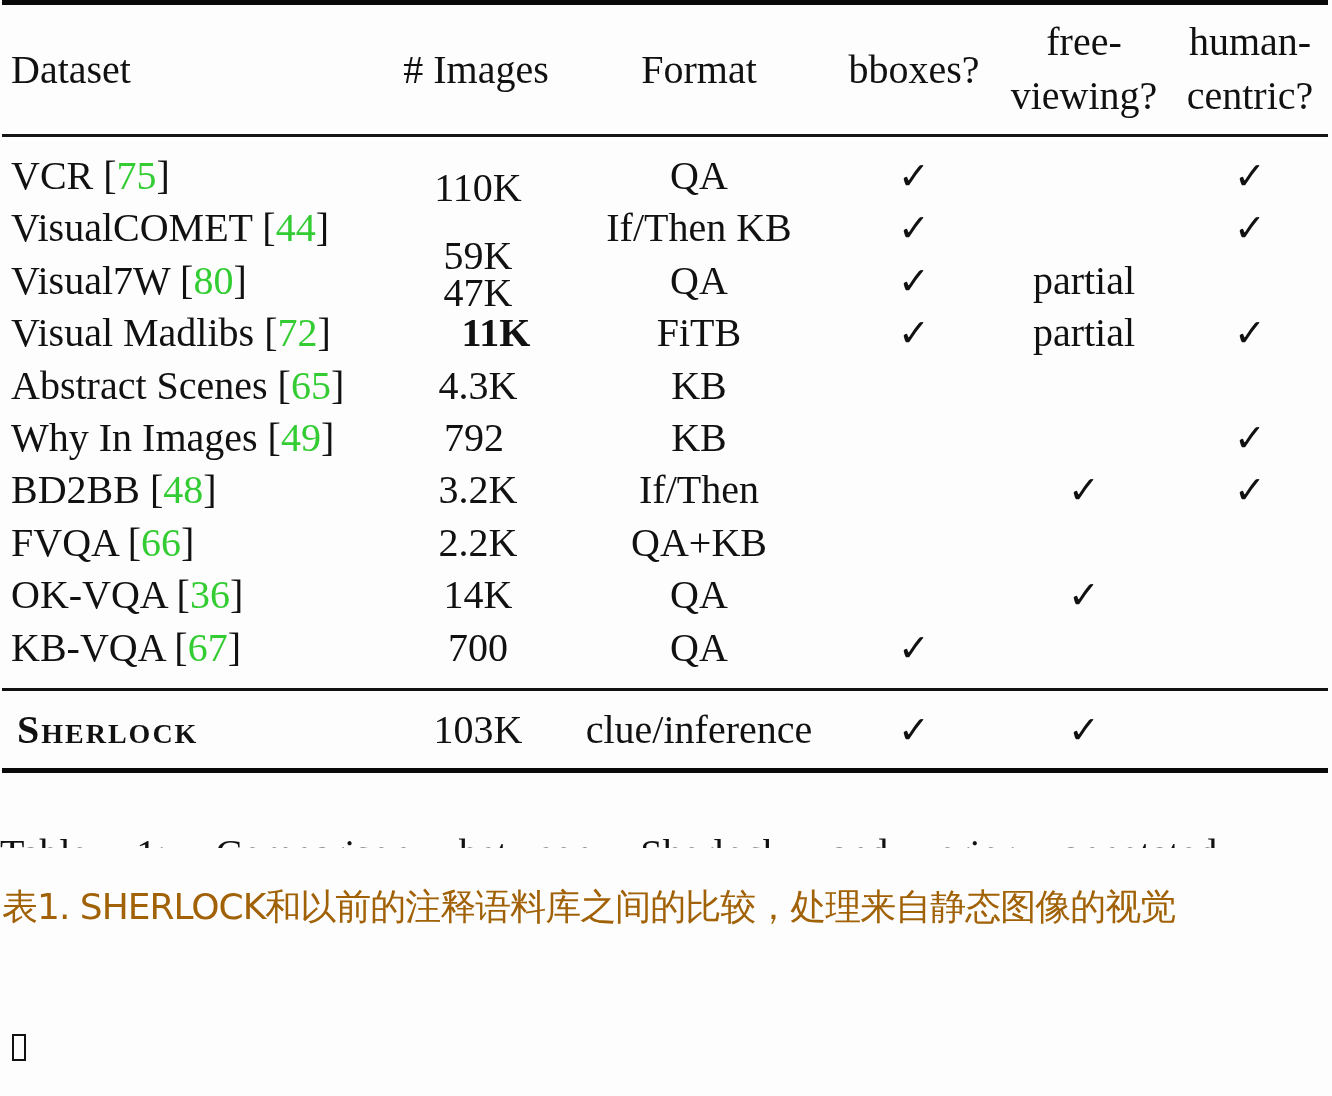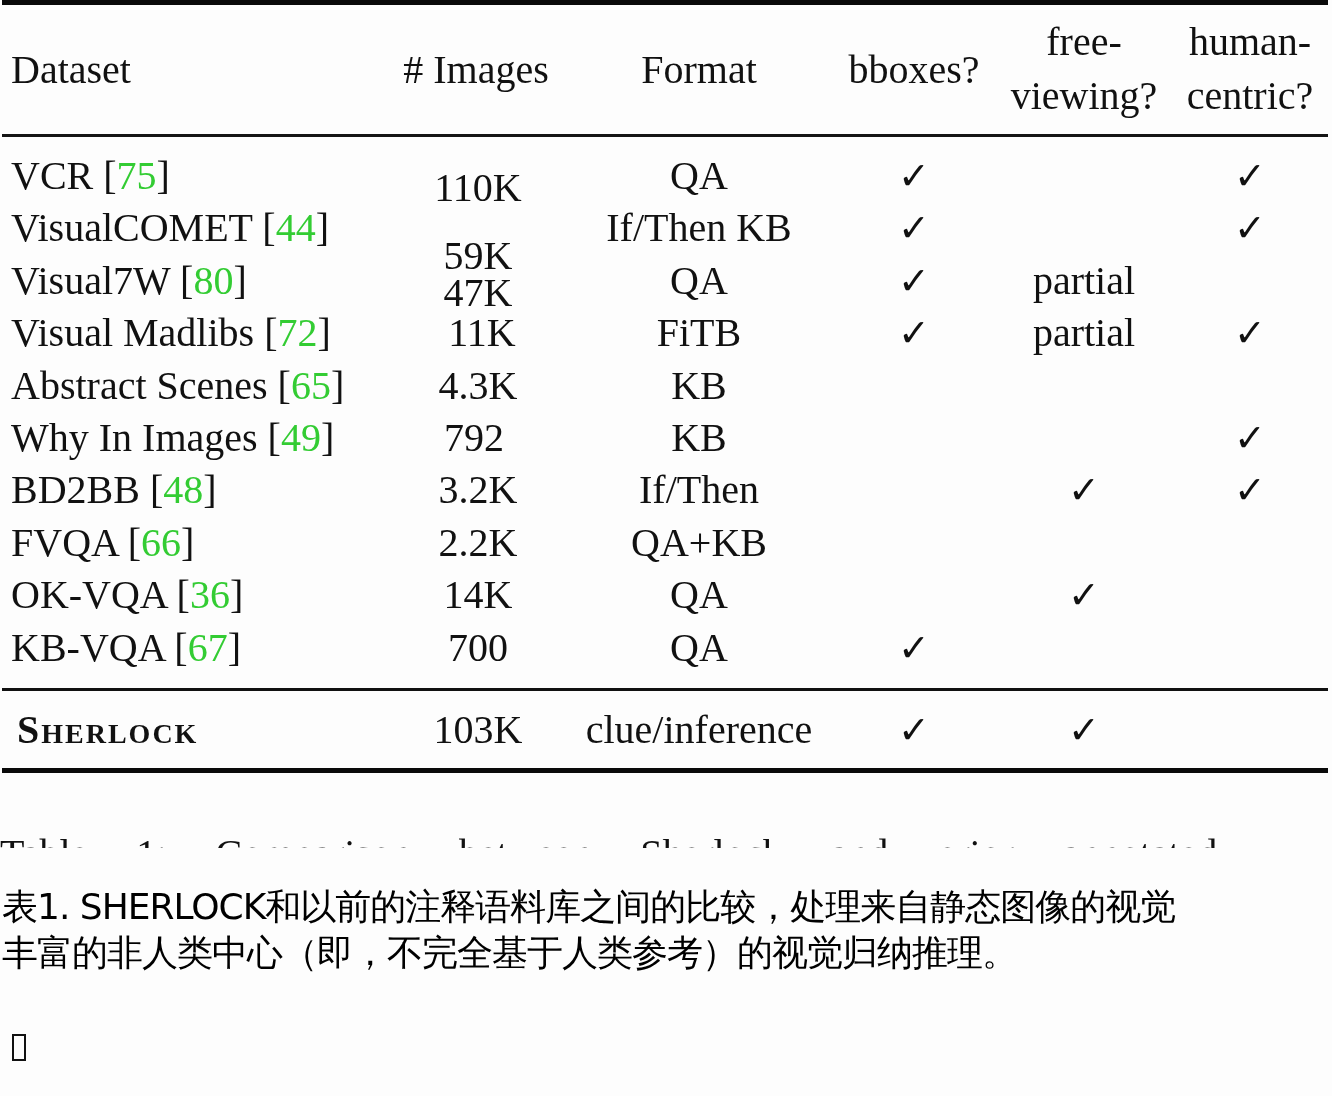"11K" div.cell { font-weight: none -> bold; left: 480px -> 494px }
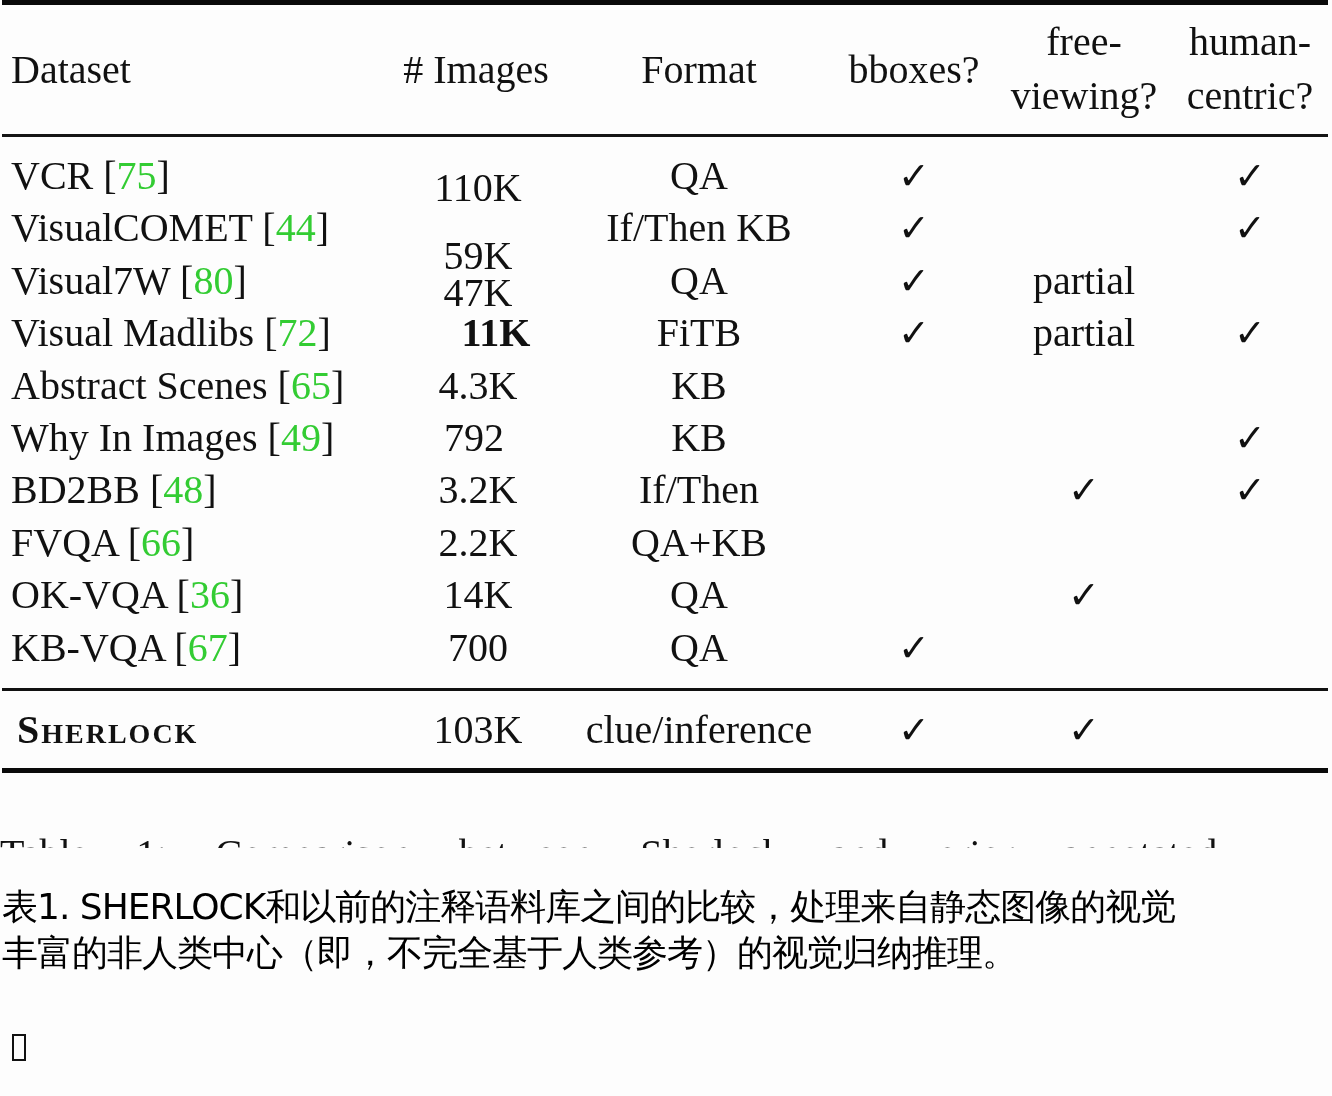"表1. SHERLOCK和以前的注释语料库之间的比较，处理来自静态图像的视觉" .zh-caption { color: #000000 -> #a16207 }
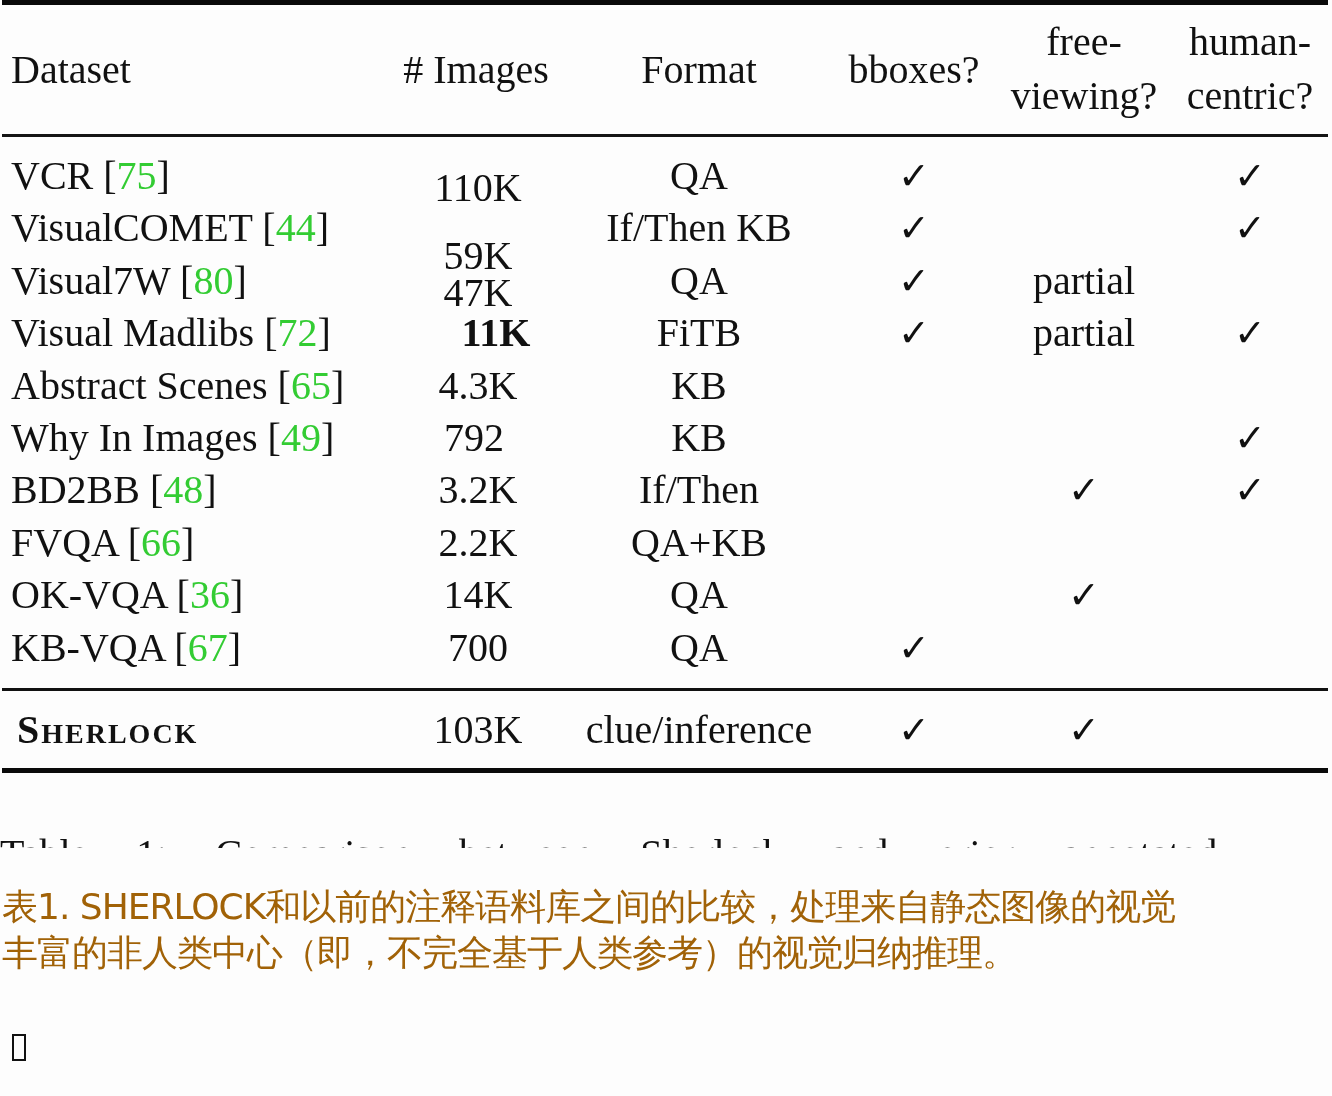"丰富的非人类中心（即，不完全基于人类参考）的视觉归纳推理。" span.zh-line { html: <span>丰富的非人类中心（即，不完全基于人类参考）的视觉归纳推理。</span> -> none }
